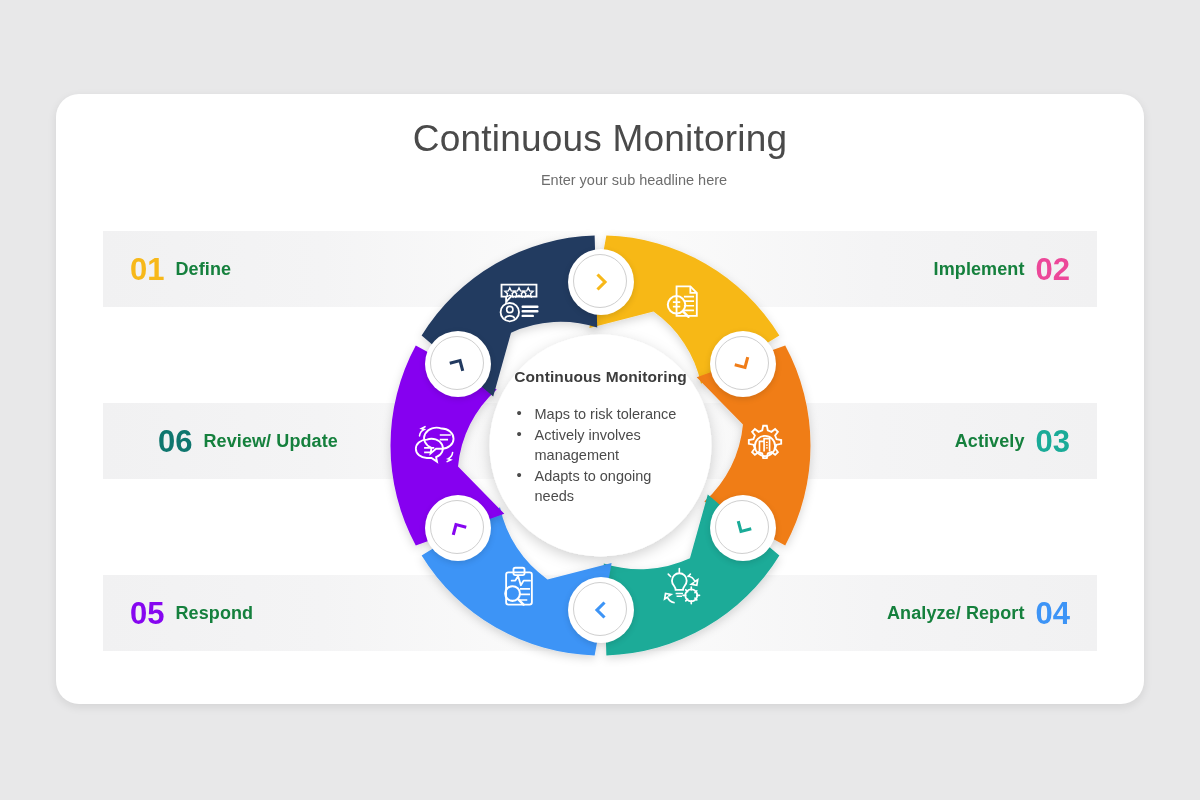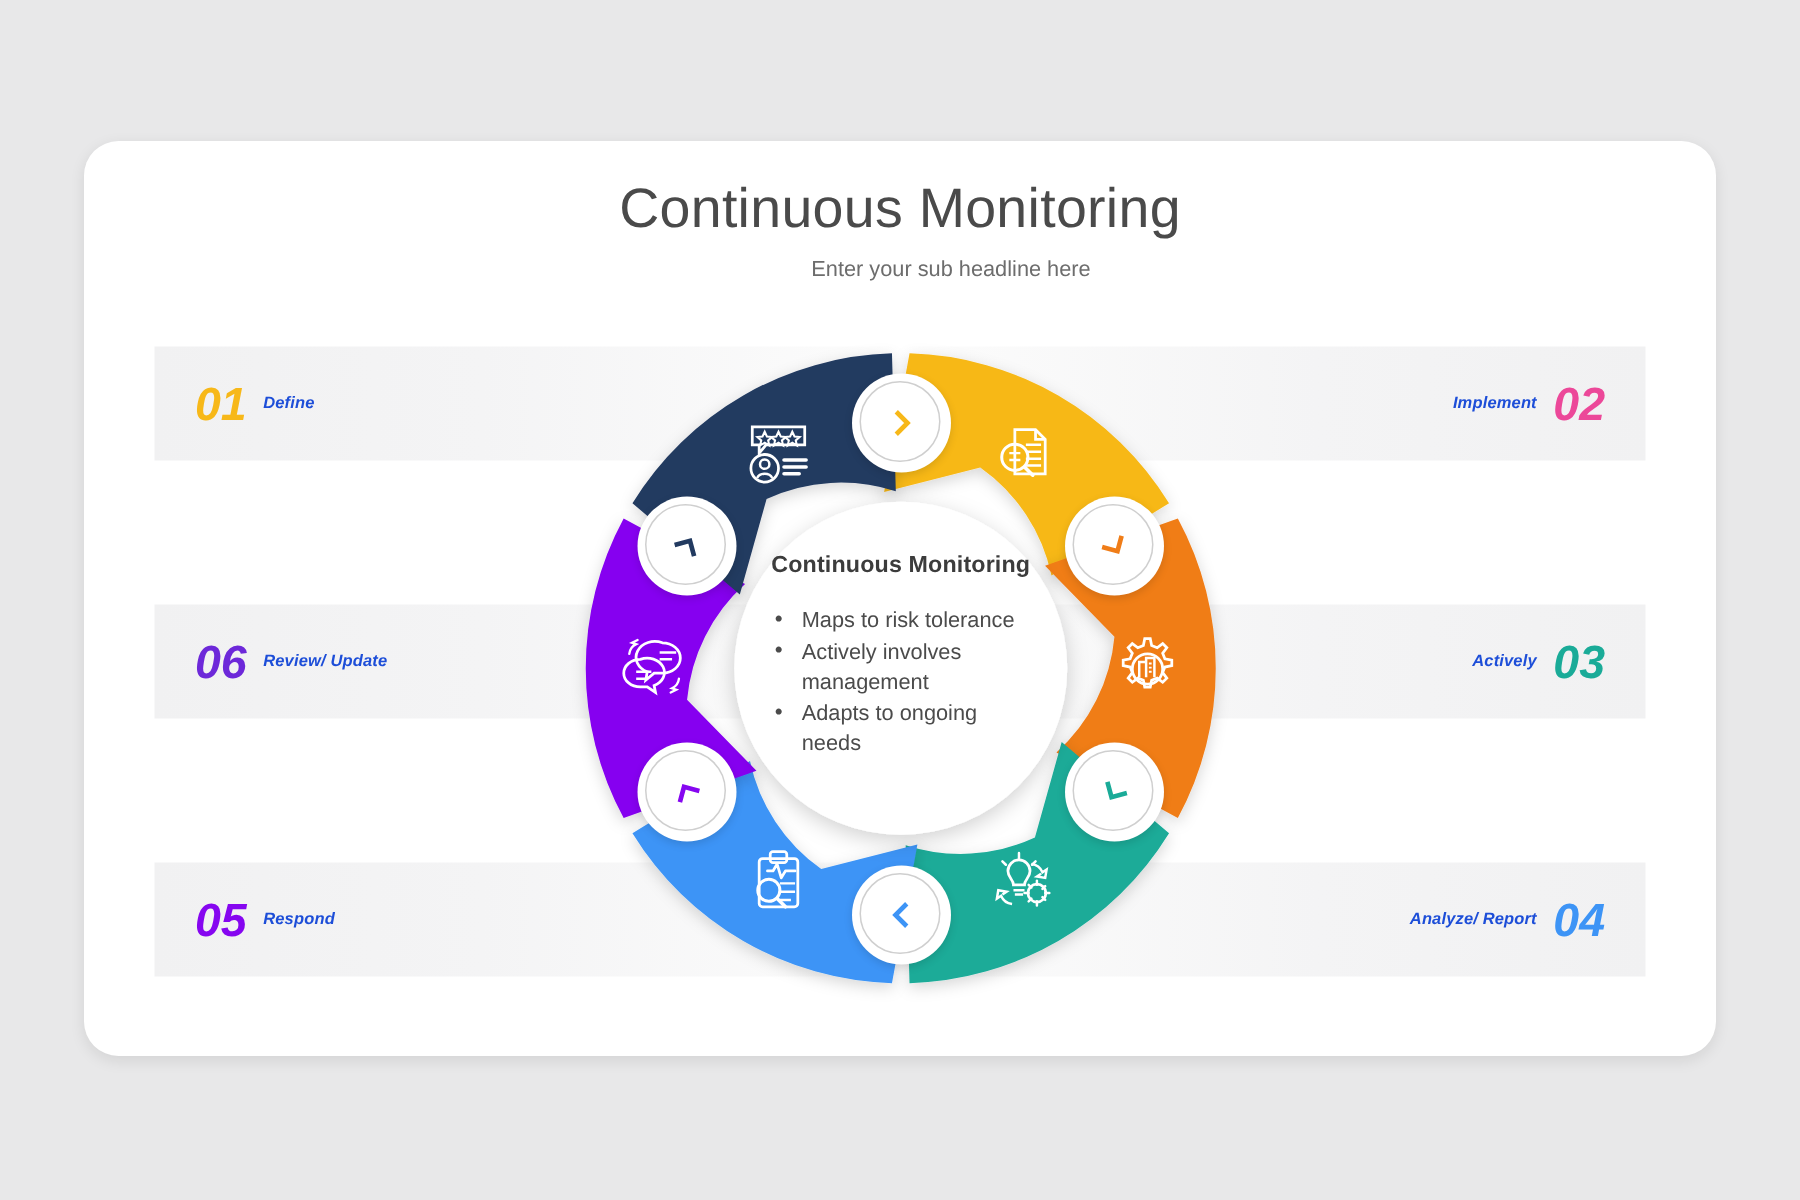"01" .row-band { font-style: italic -> none }
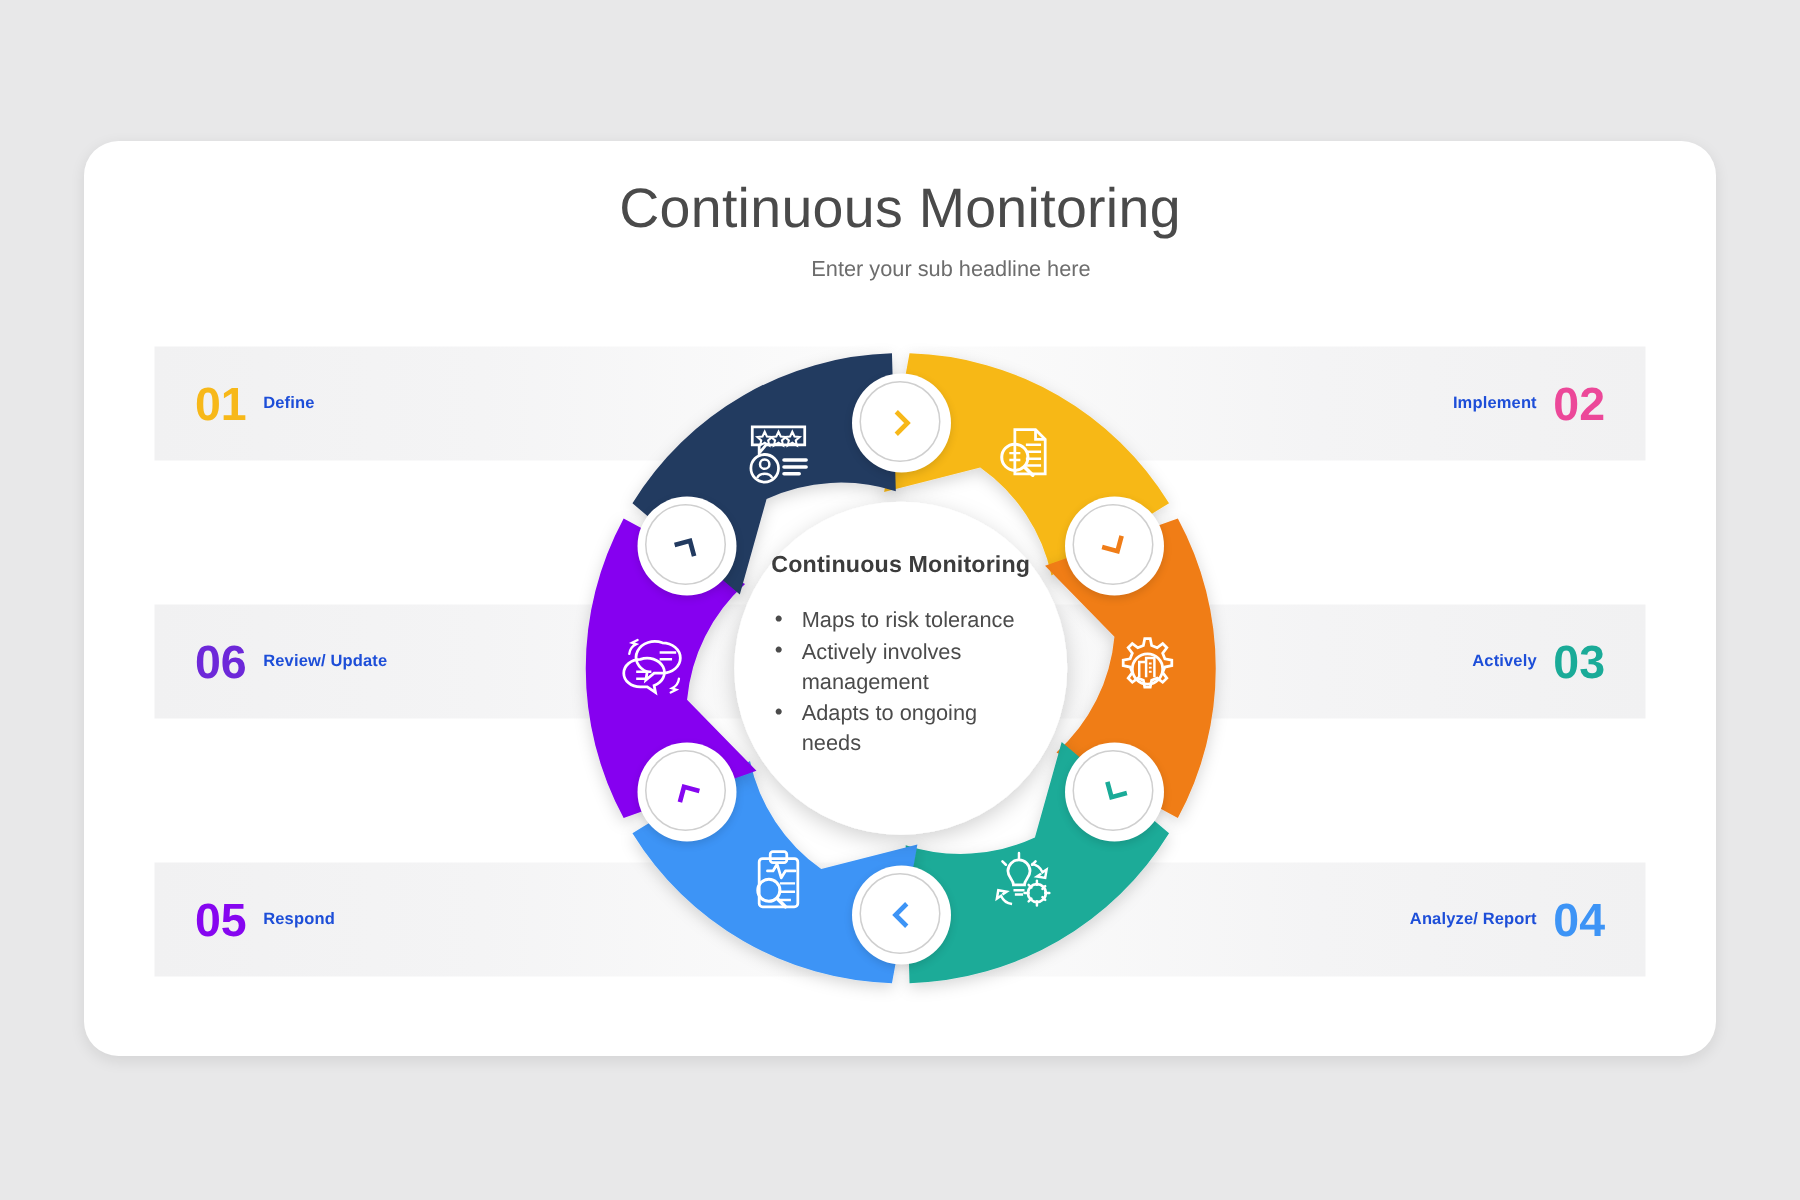"Define" .step-text { color: #1d4ed8 -> #15803d; font-size: 11px -> 18px }
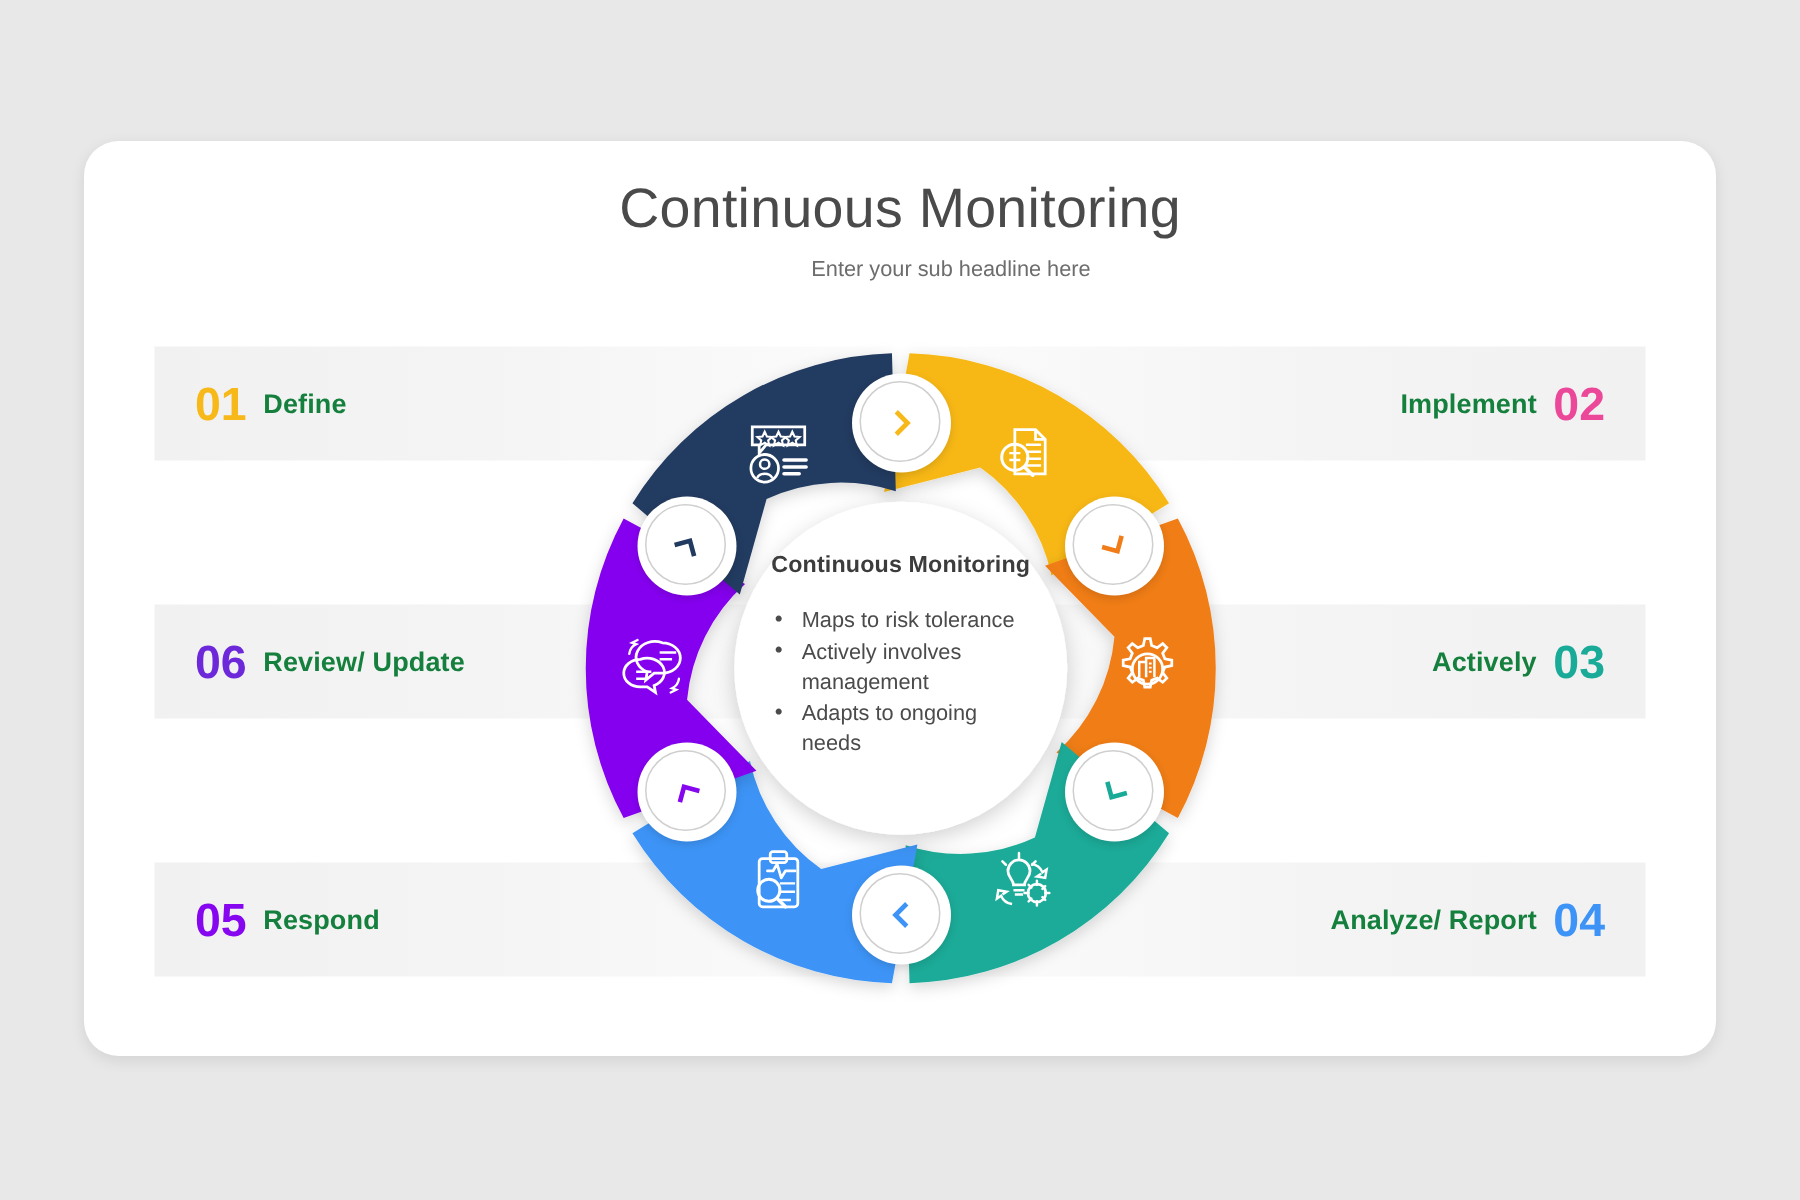"06" span.step-num { color: #6d28d9 -> #0f766e; margin-left: none -> 28px }
